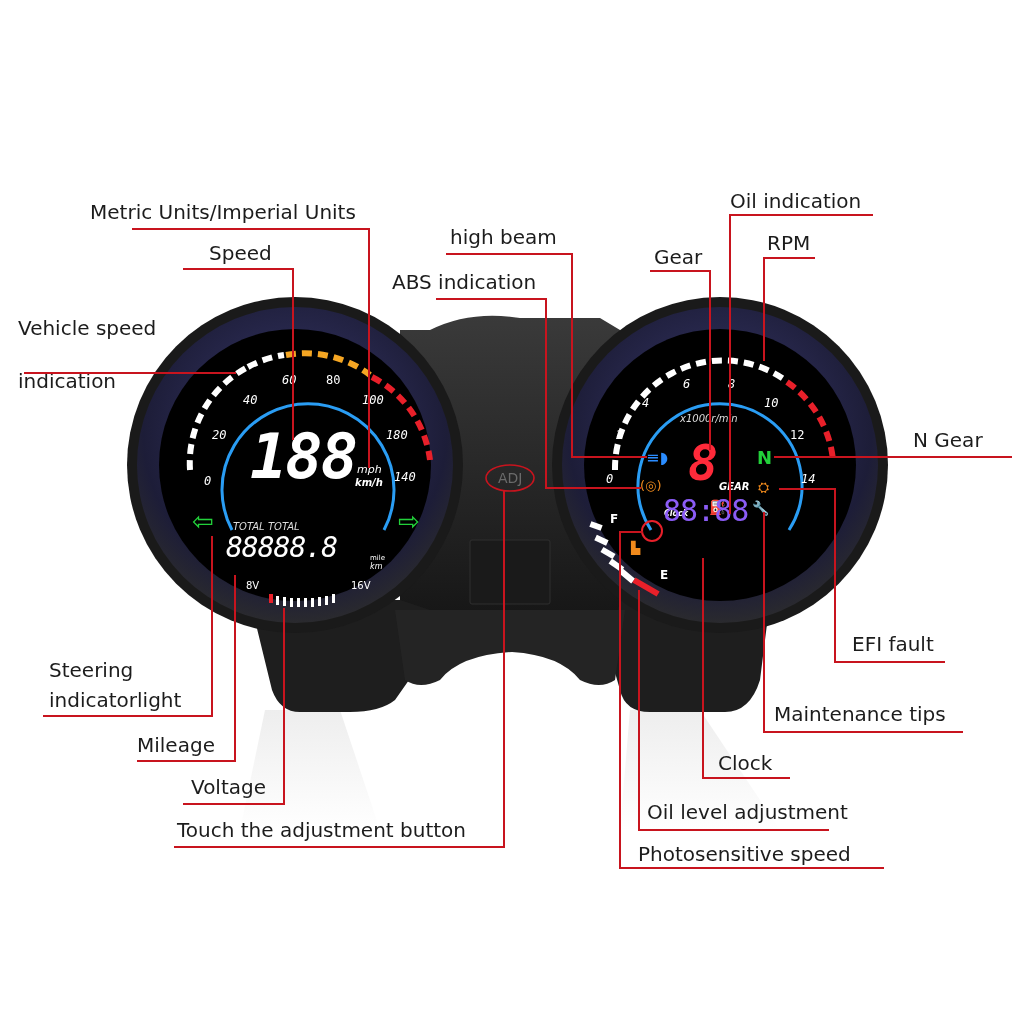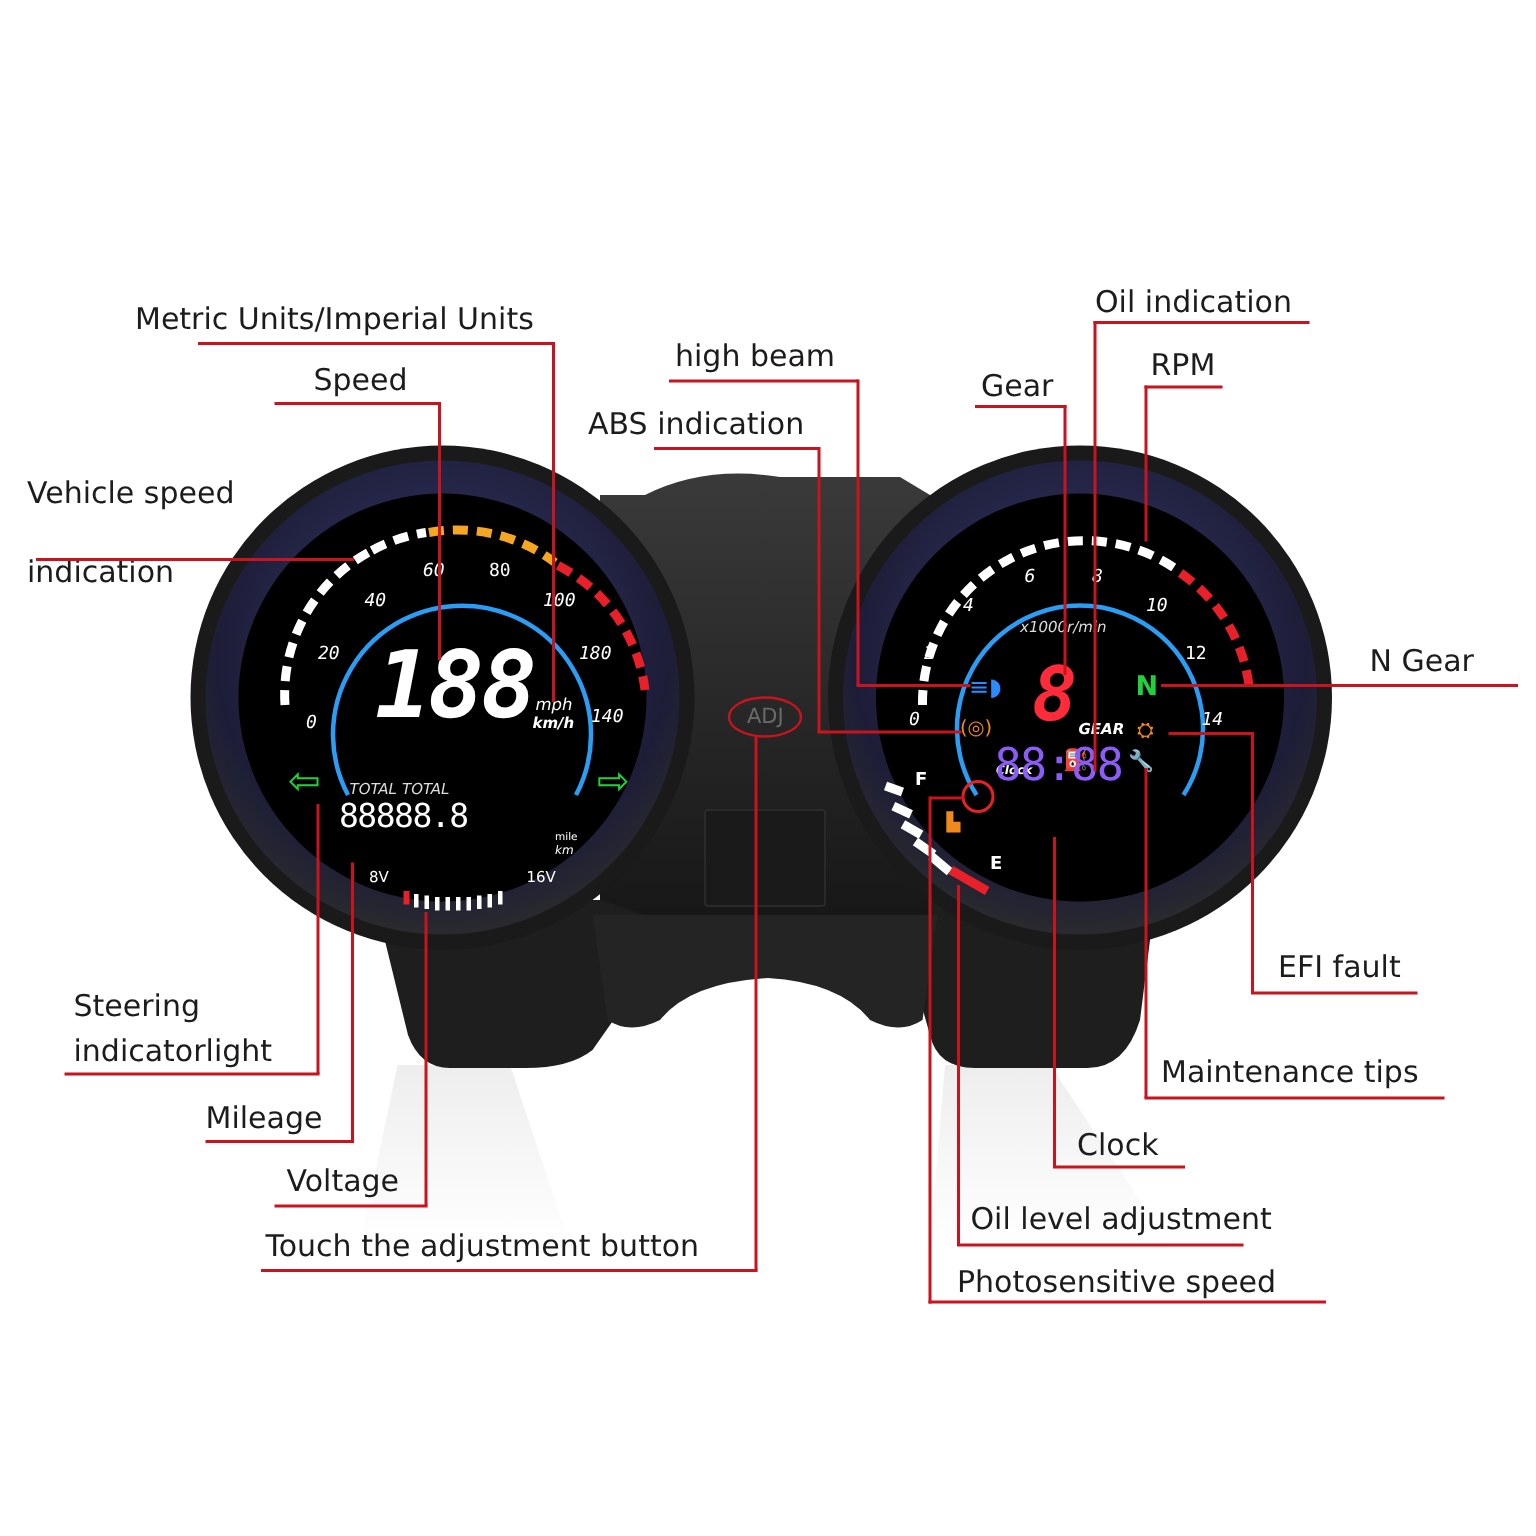"88888.8" span.lbl { font-size: 22px -> 28px; font-style: none -> italic }
